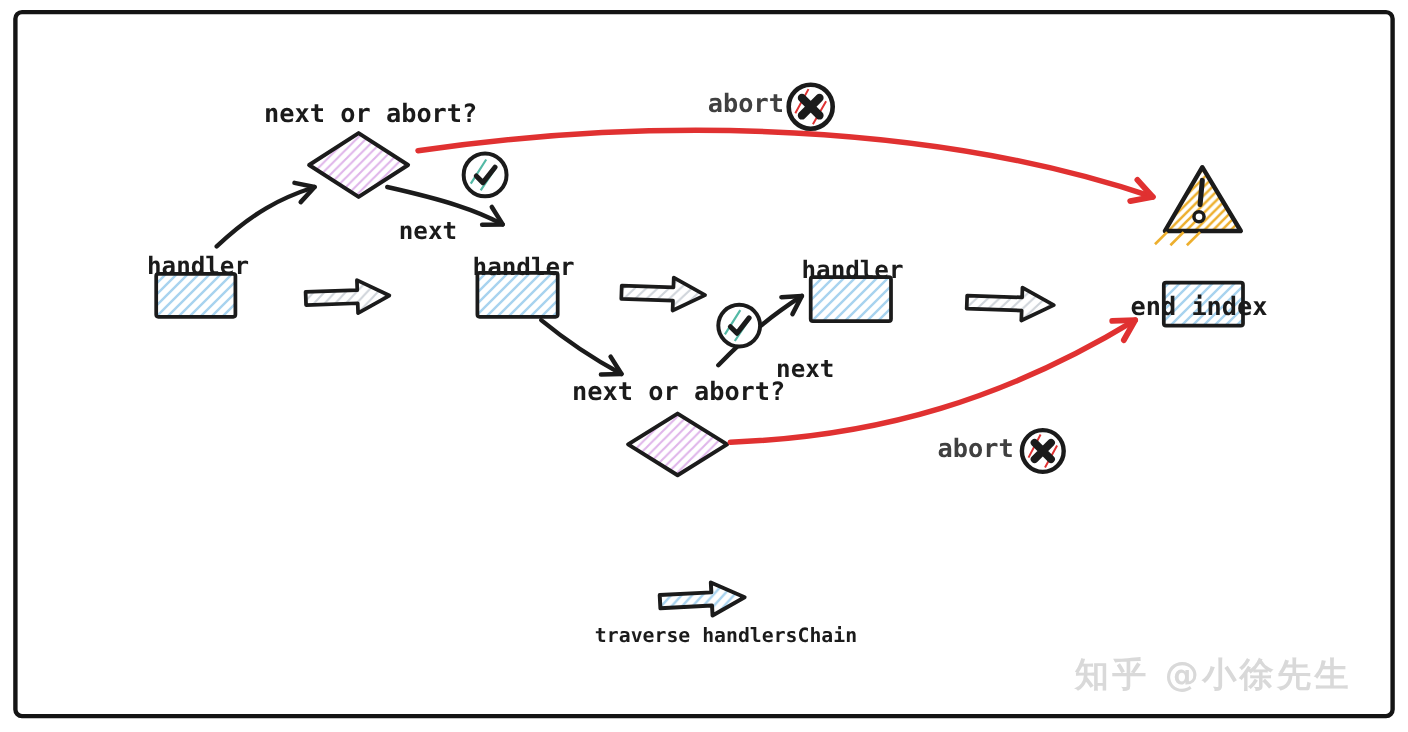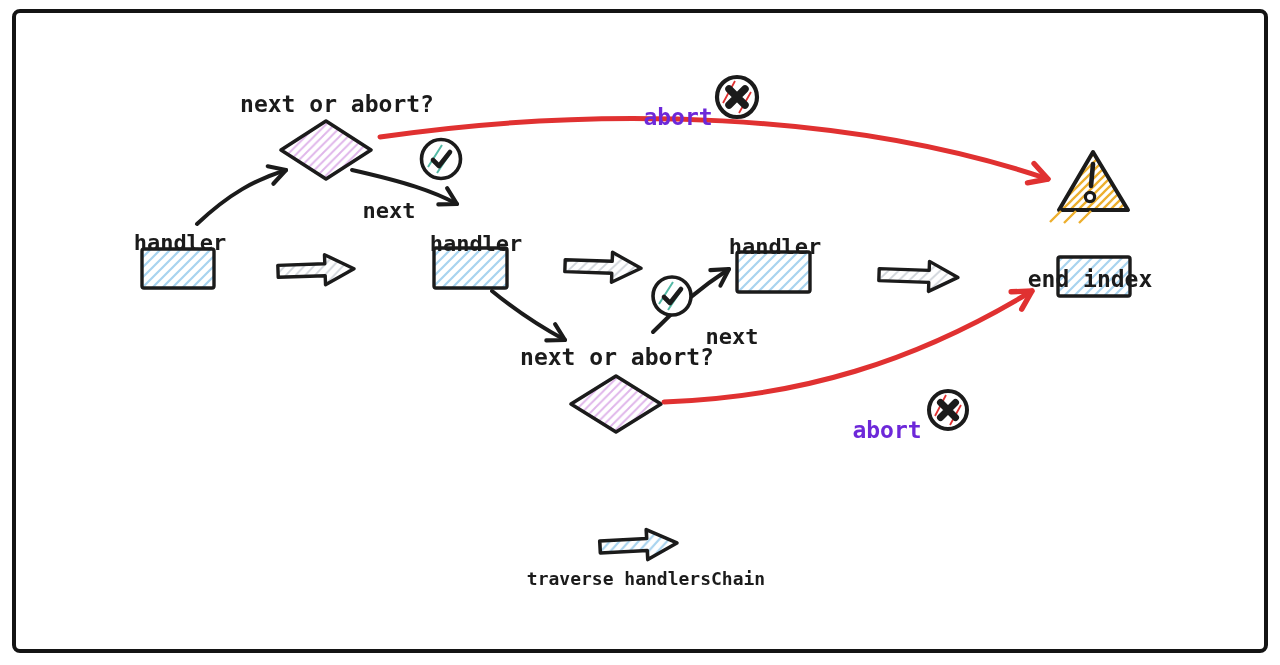"abort" .red { color: #6d28d9 -> #404040; margin-top: 22px -> none }
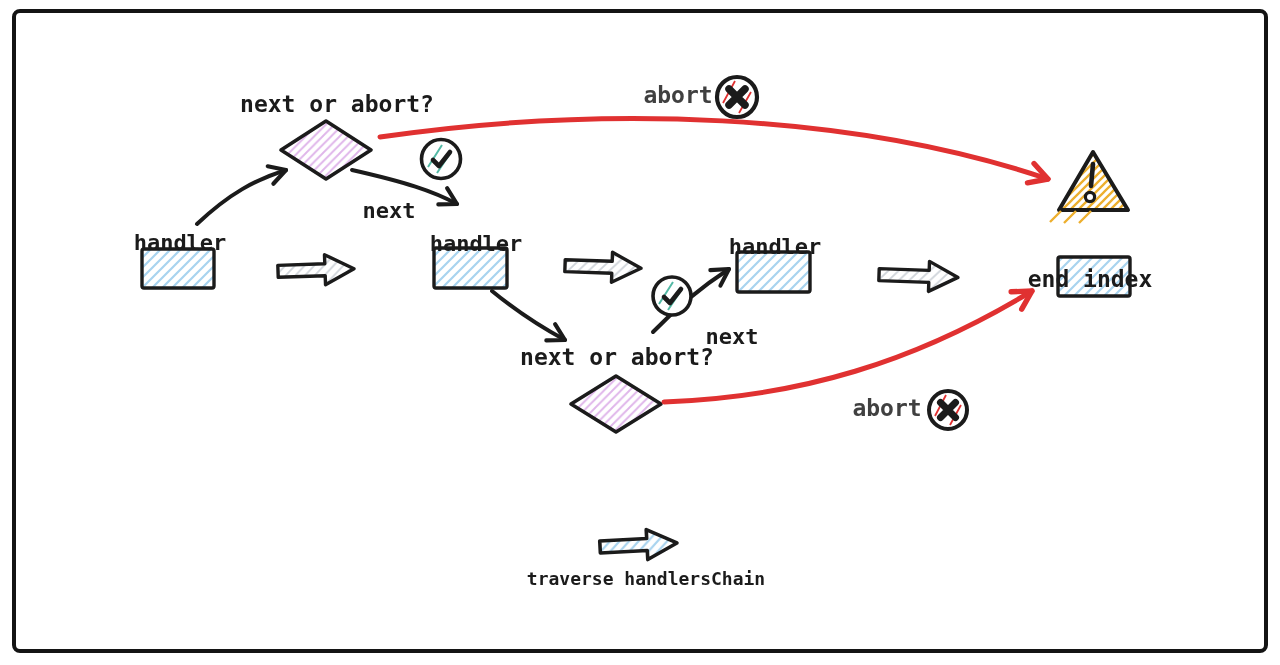"traverse handlersChain" div.lbl { left: 646px -> 660px }
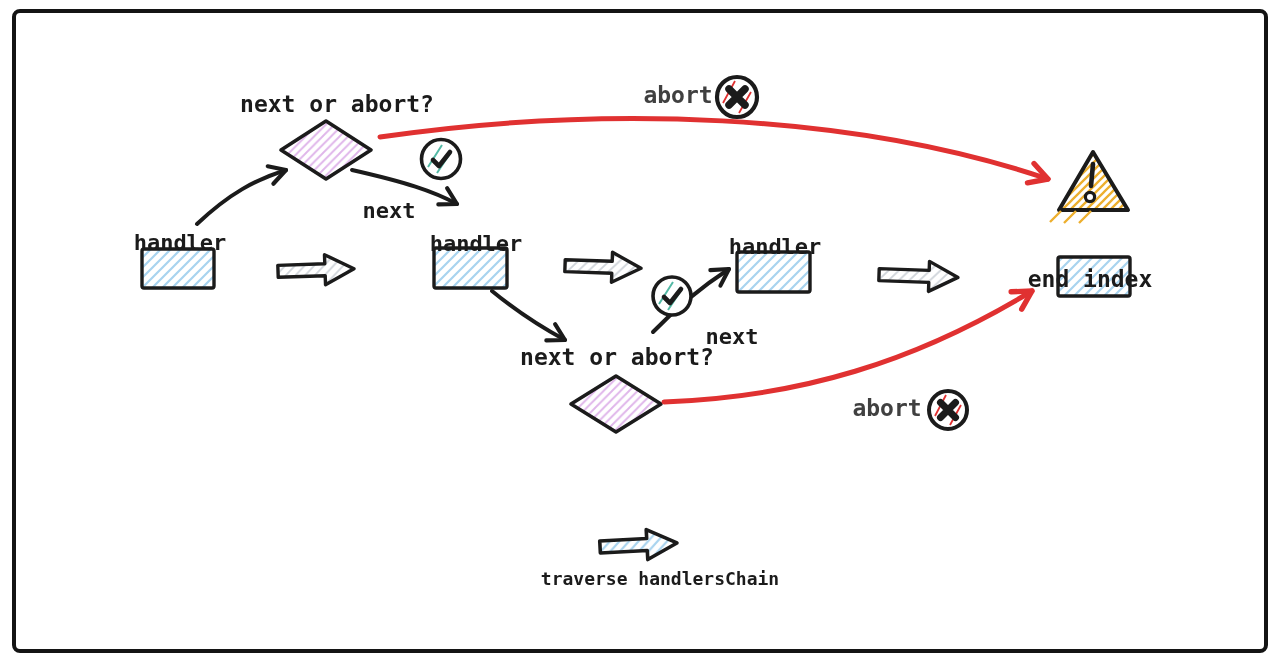"知乎 @小徐先生" div.lbl { html: none -> <div>知乎 @小徐先生</div> }
